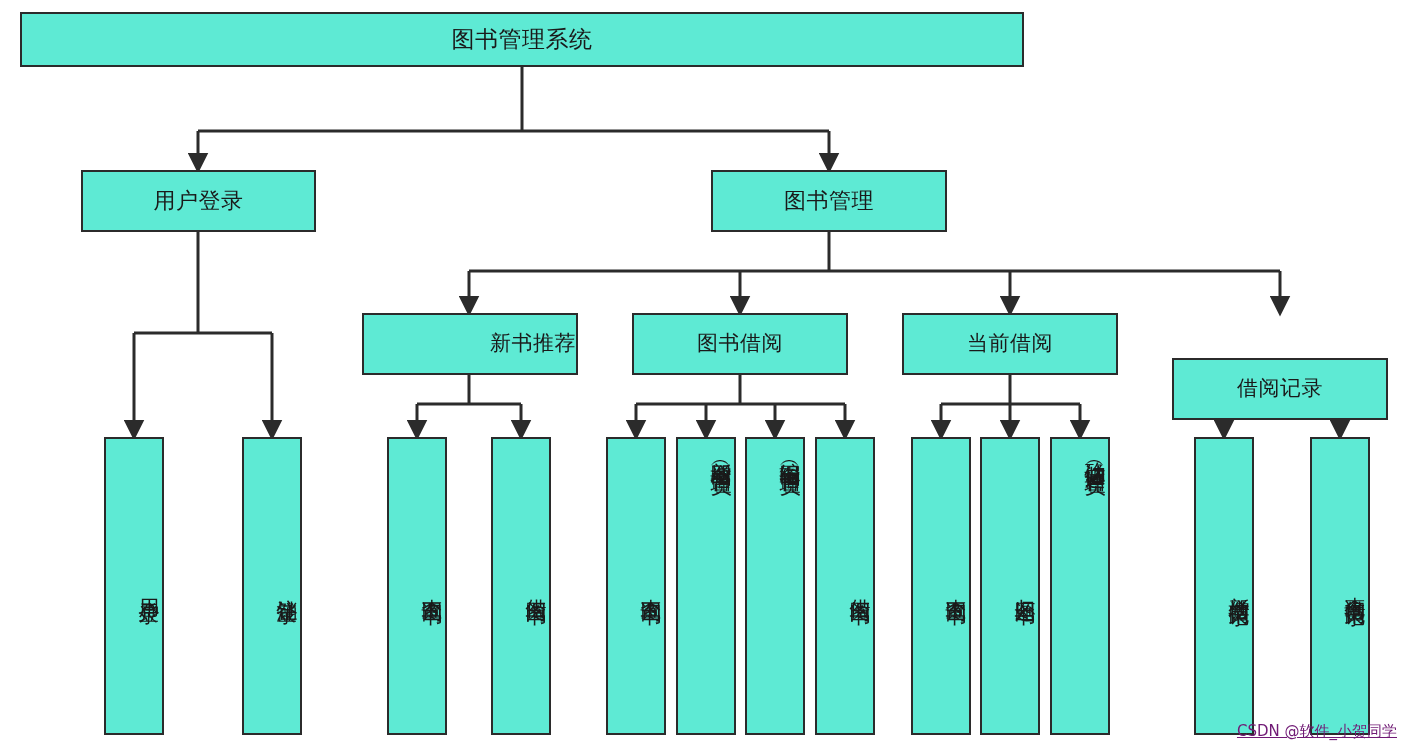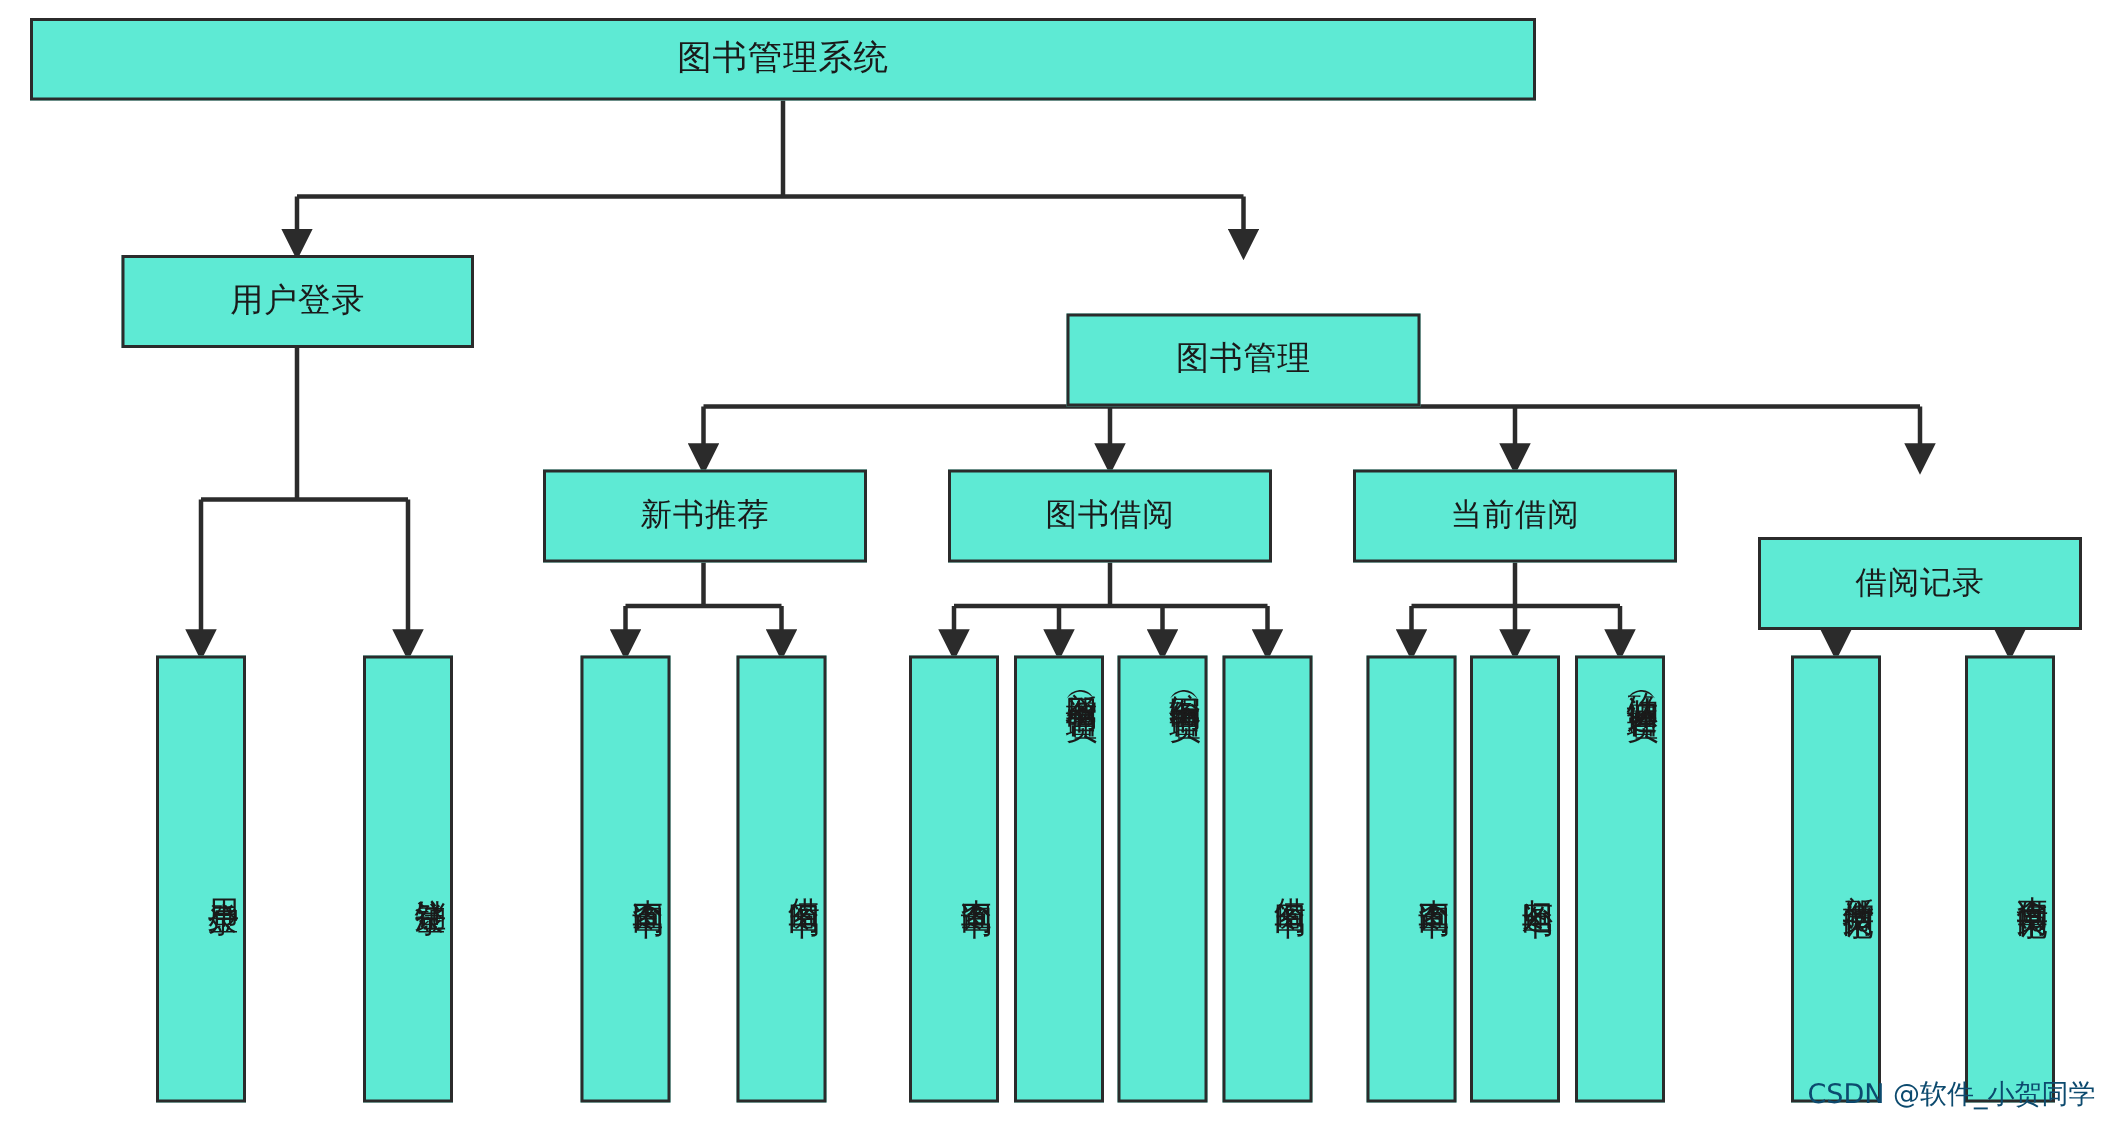"图书管理" div.node { margin-top: 39px -> none }
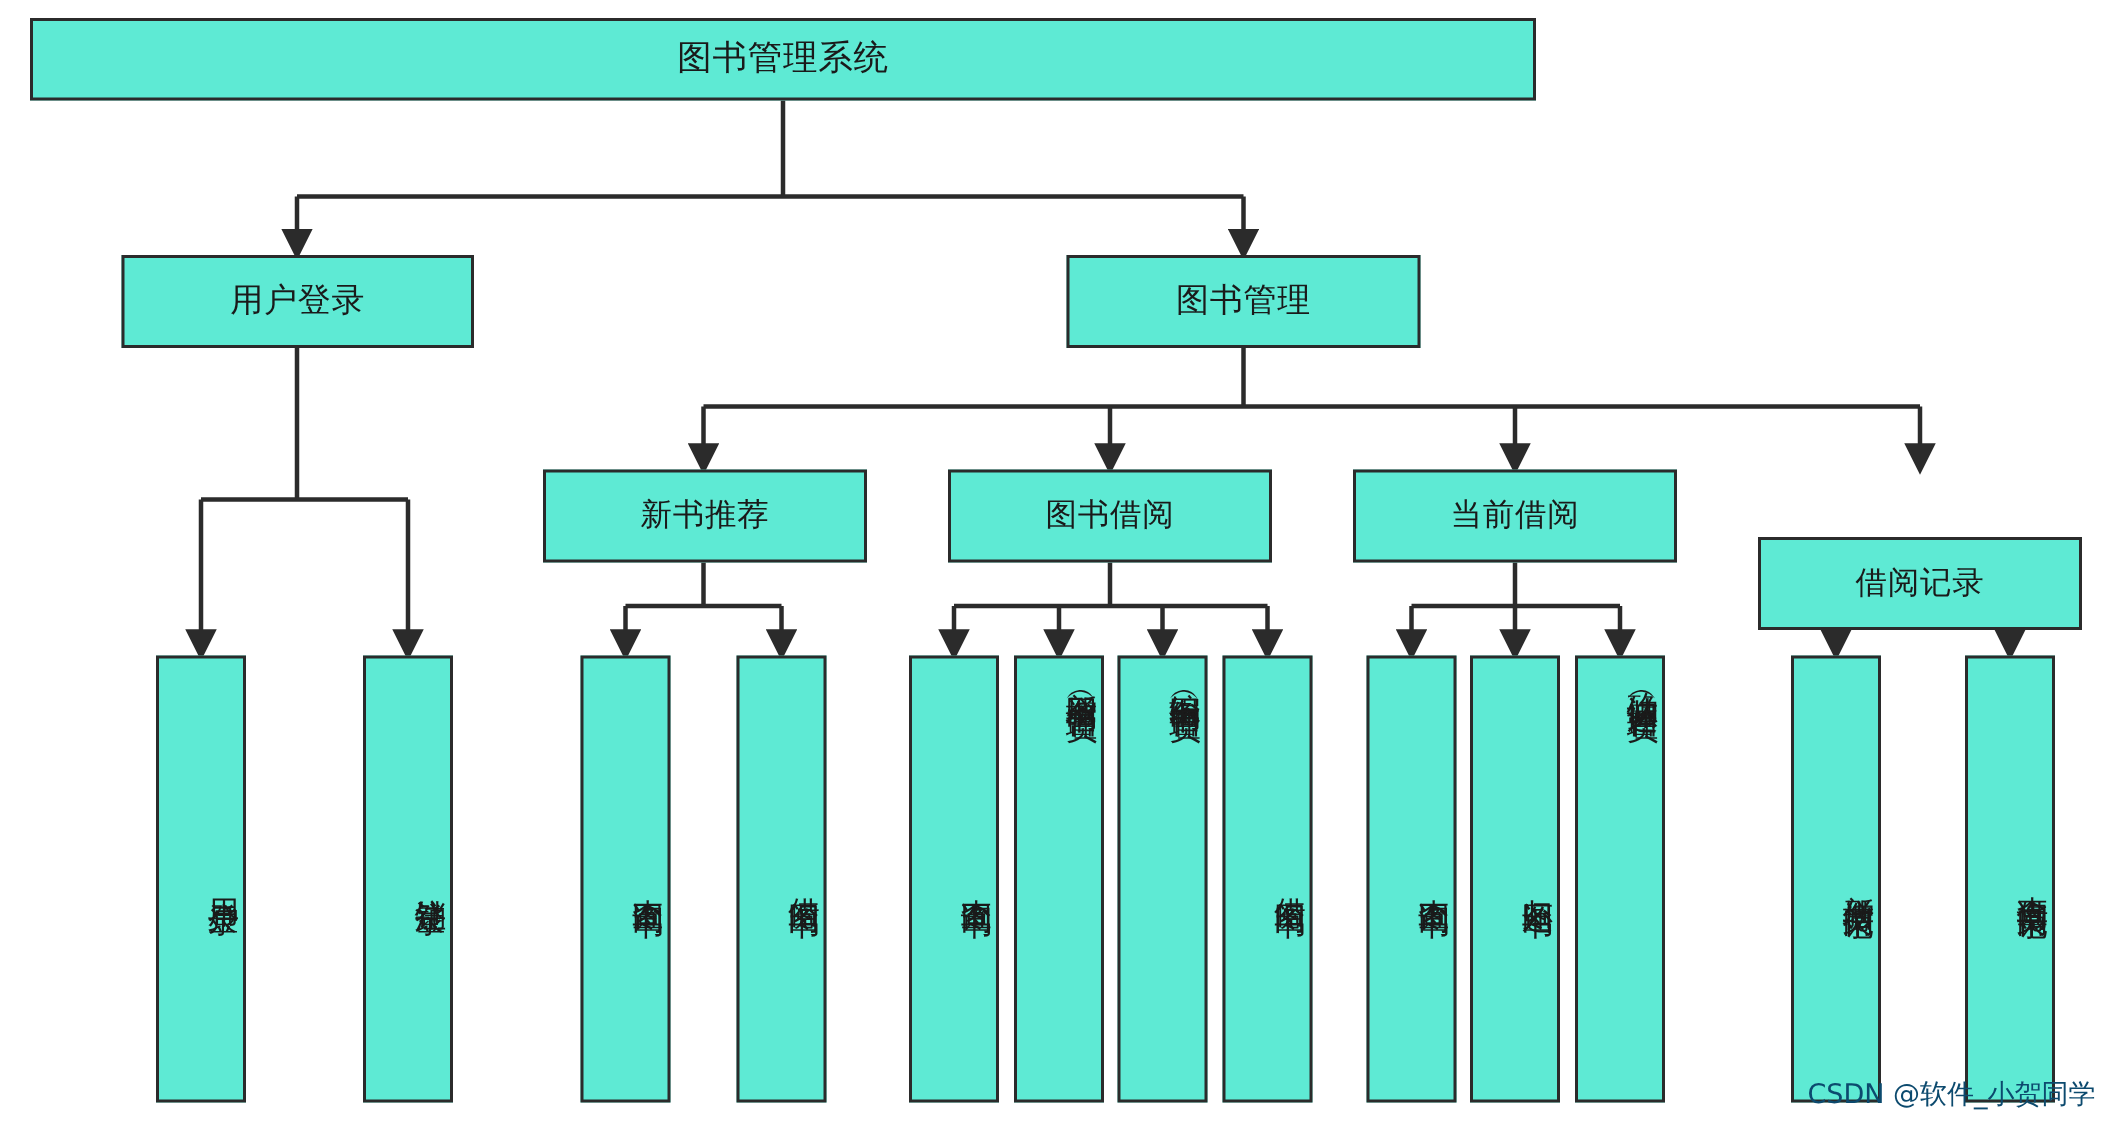"新书推荐" div.node { justify-content: none -> flex-end }
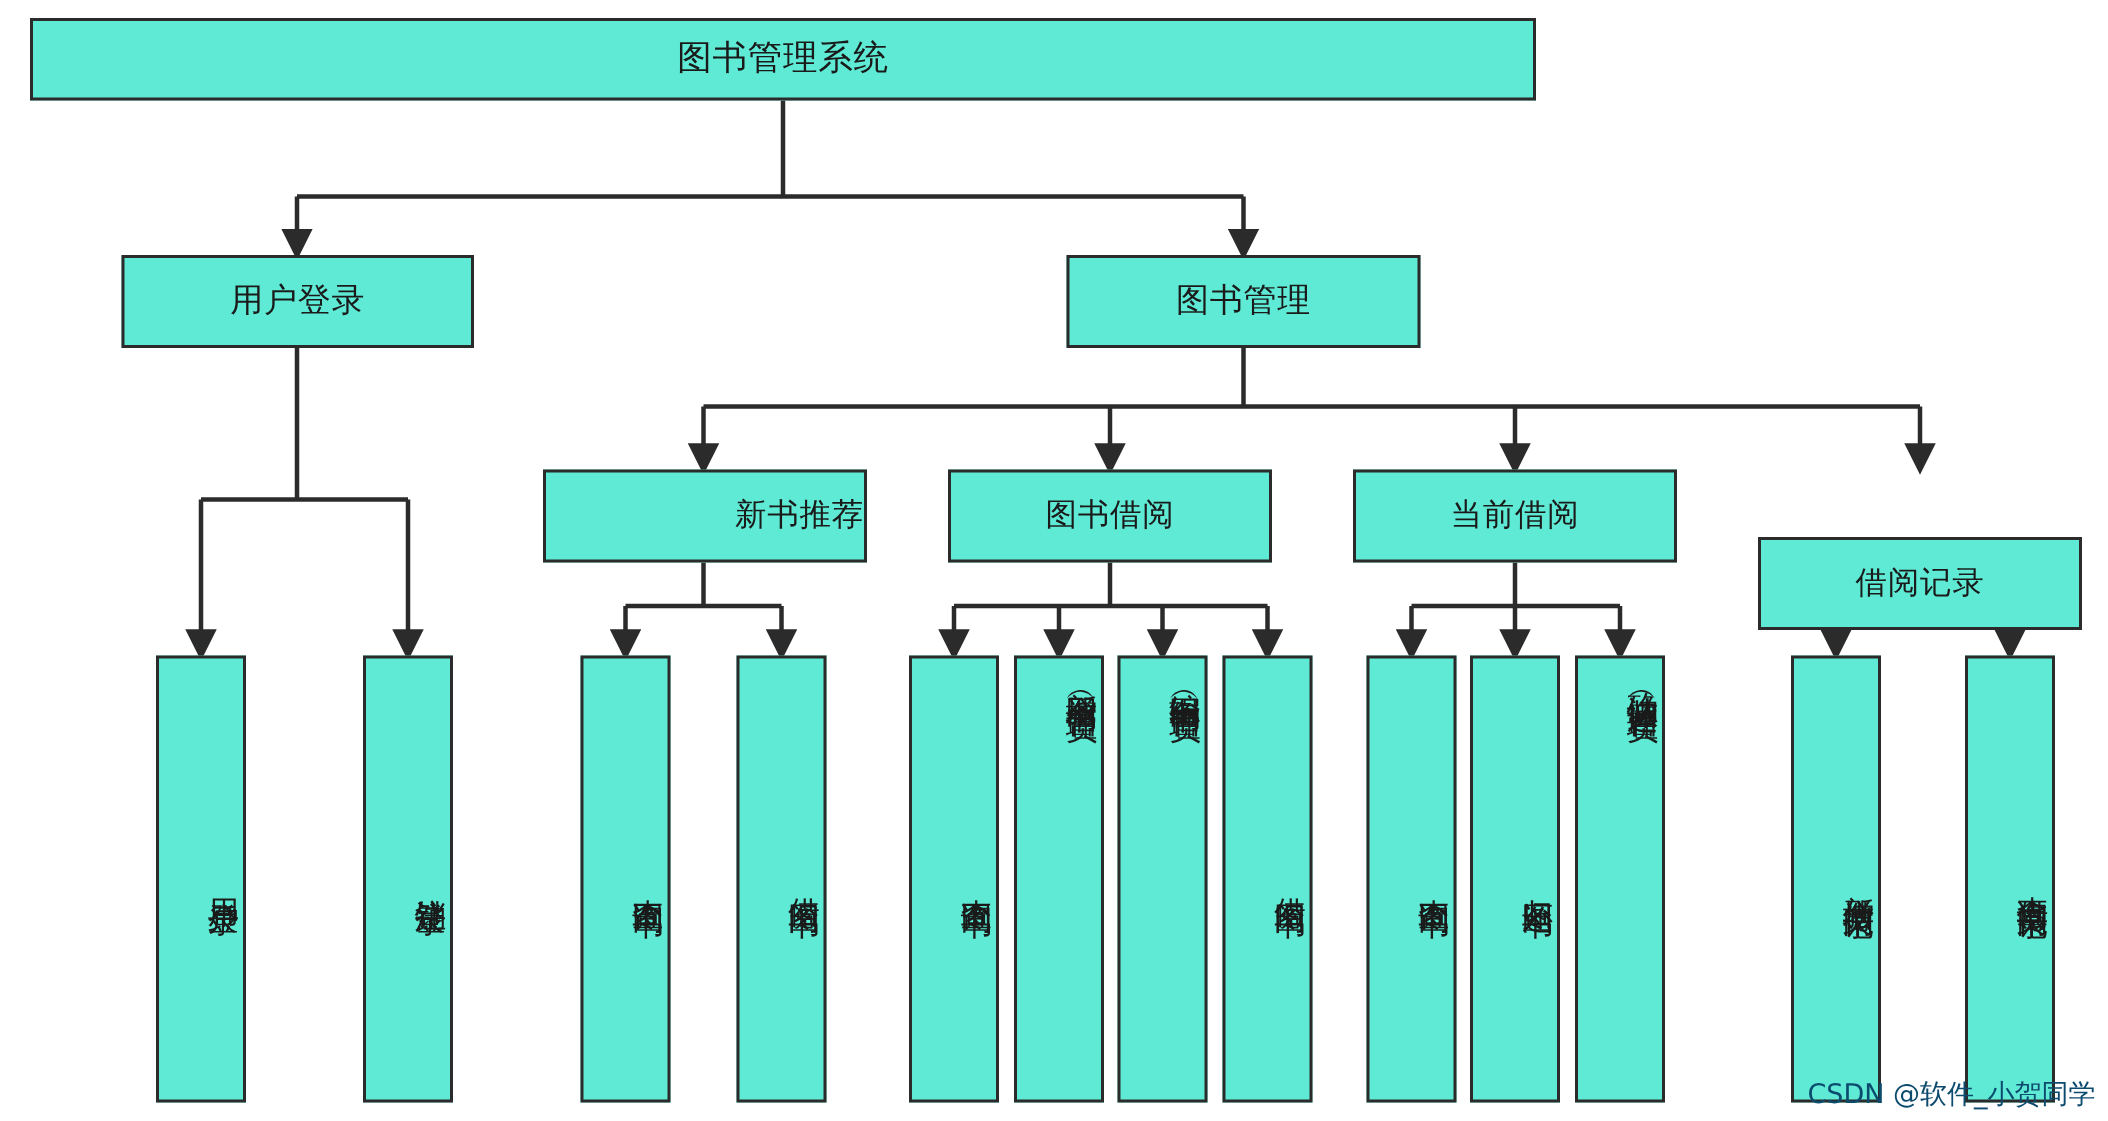"CSDN @软件_小贺同学" #watermark { color: #0c4a6e -> #701a75; font-size: 18px -> 15px; text-decoration: none -> underline }
